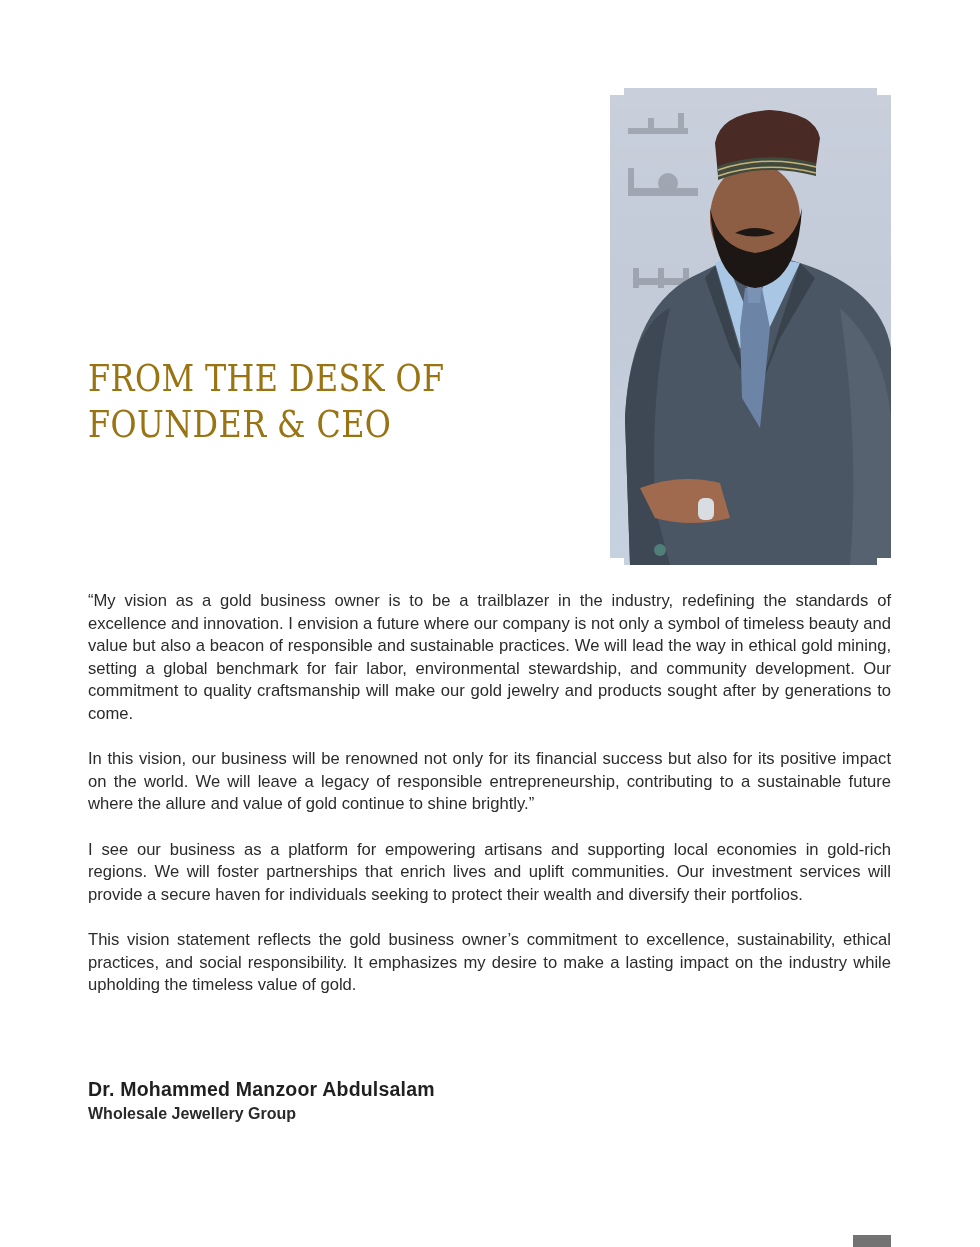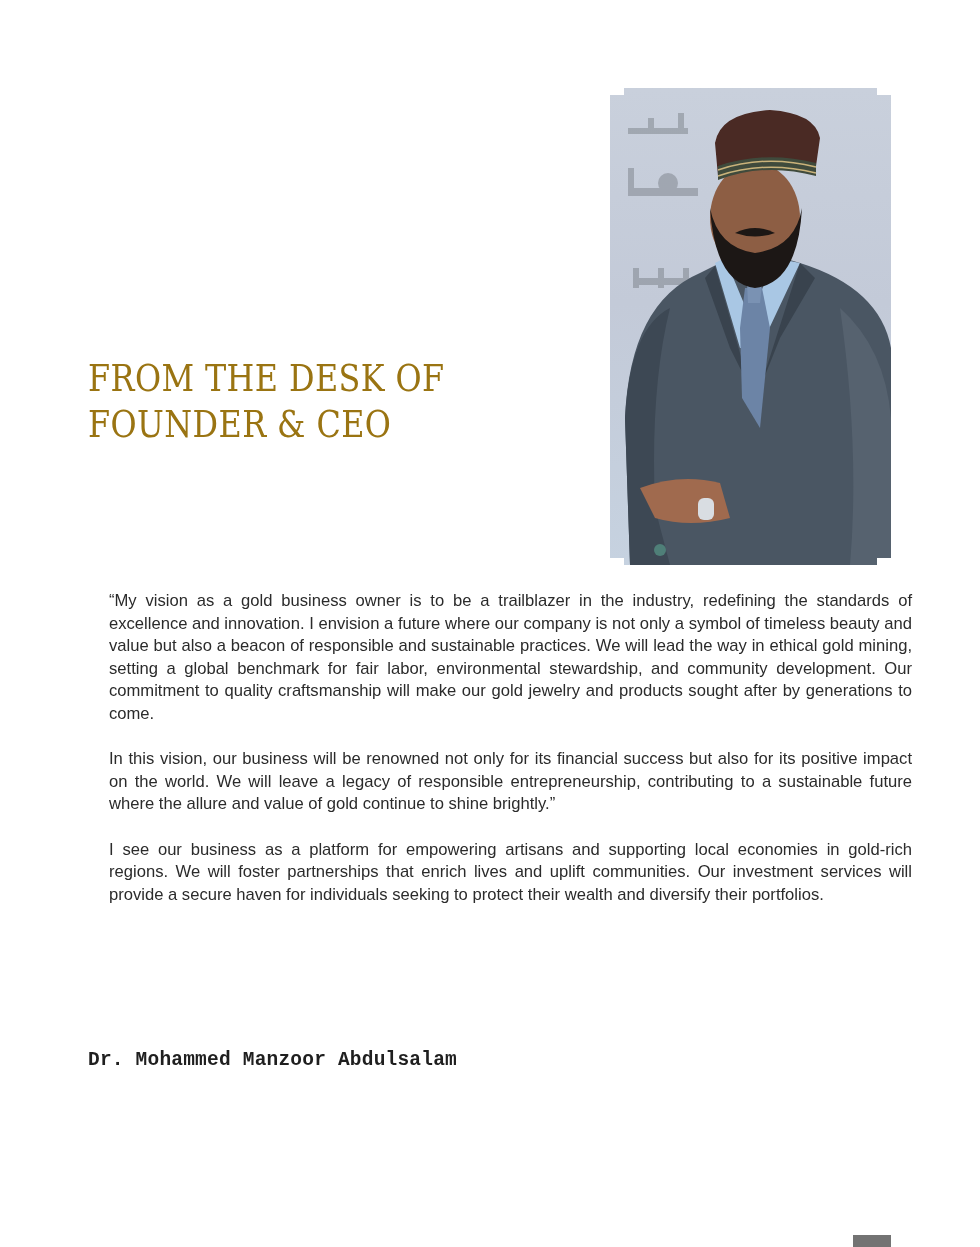"“My vision as a gold" .body-text { margin-left: 21px -> none }
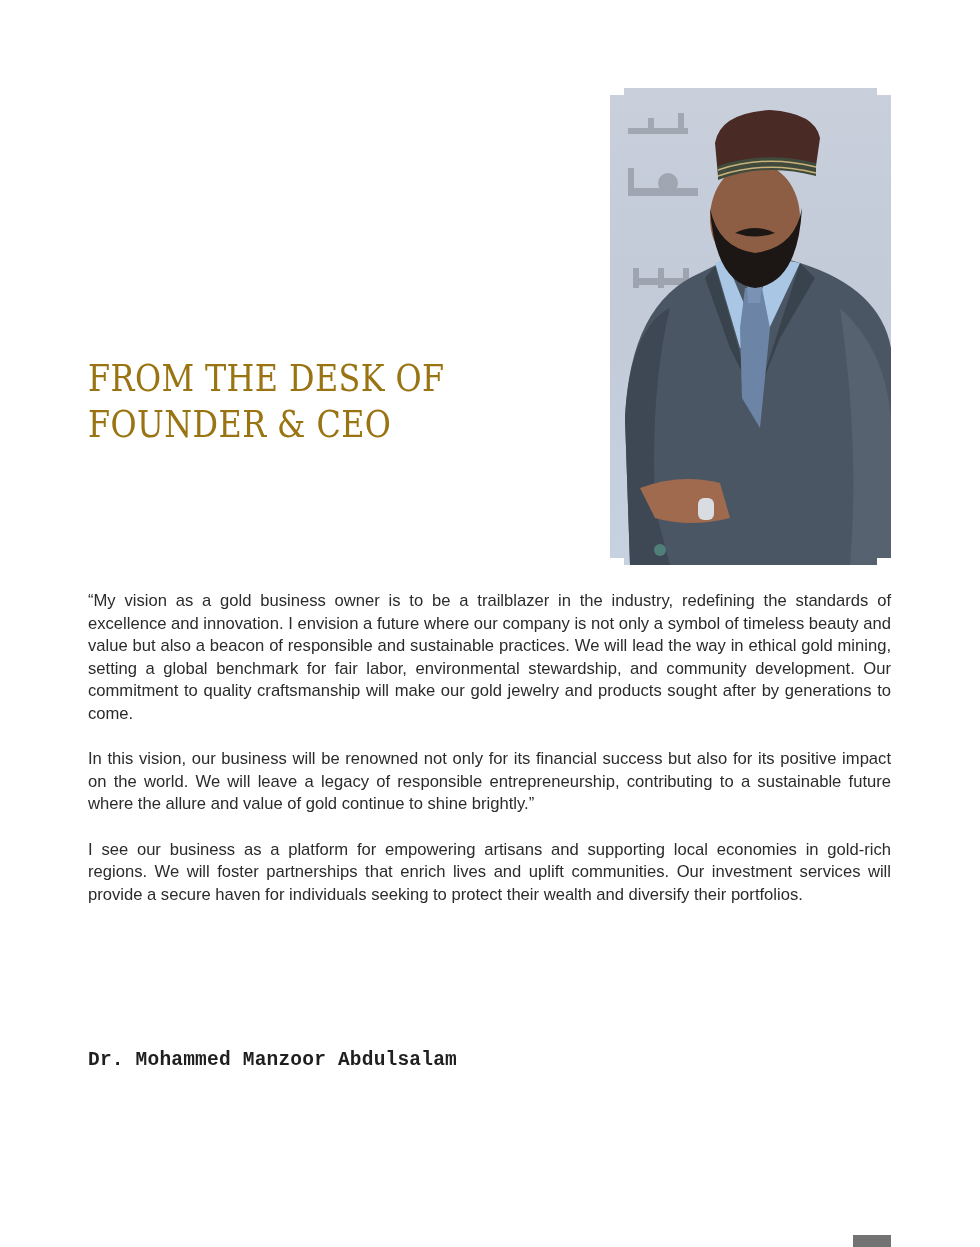"This vision statement reflects the" p { html: none -> <p>This vision statement reflects the gold business owner’s commitment to excellence, sustainability, ethical practices, and social responsibility. It emphasizes my desire to make a lasting impact on the industry while upholding the timeless value of gold.</p> }
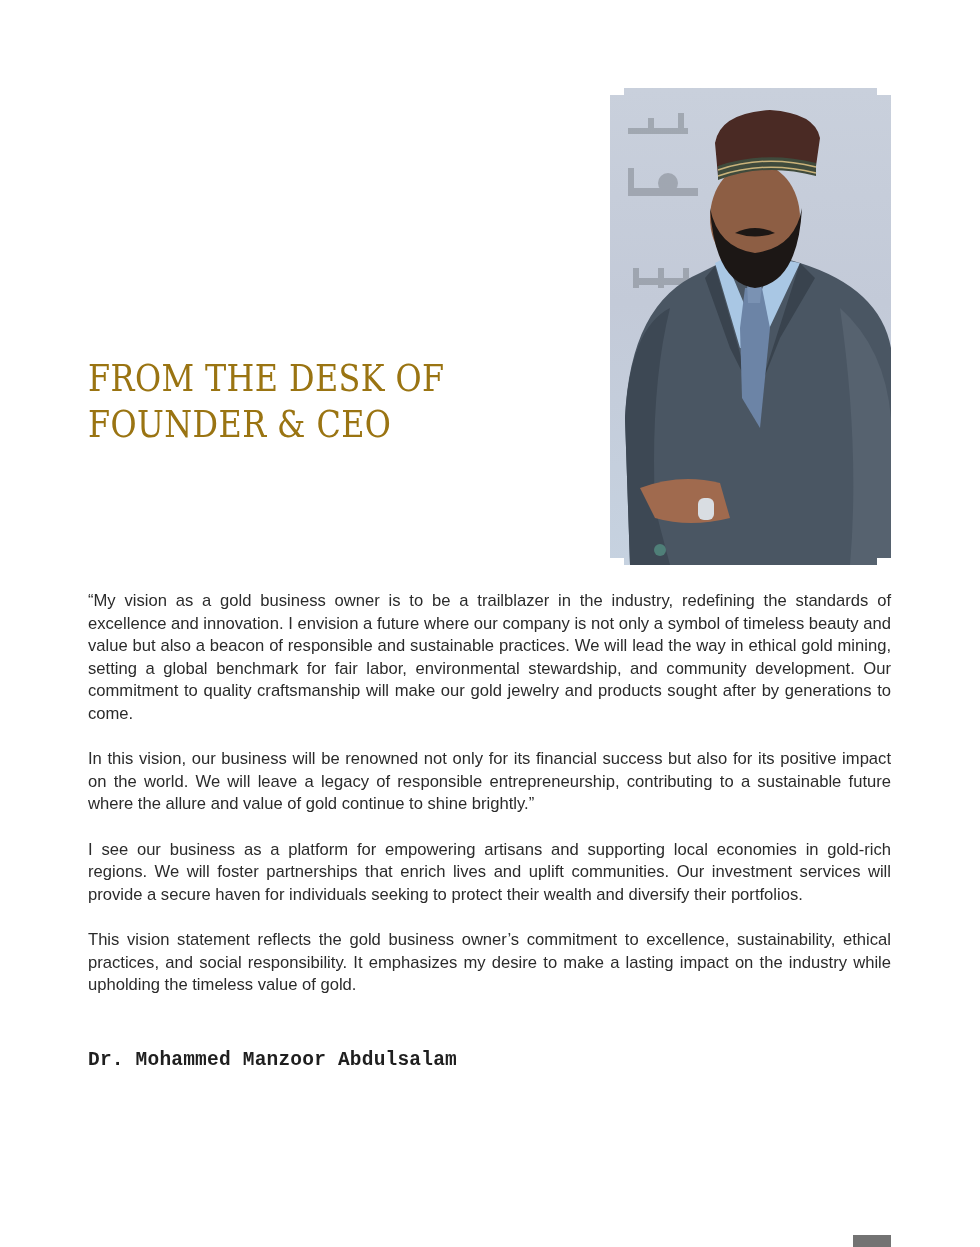"Dr. Mohammed Manzoor Abdulsalam" .signature { font-family: Liberation Mono, monospace -> Liberation Sans, sans-serif; top: 1047px -> 1076px }
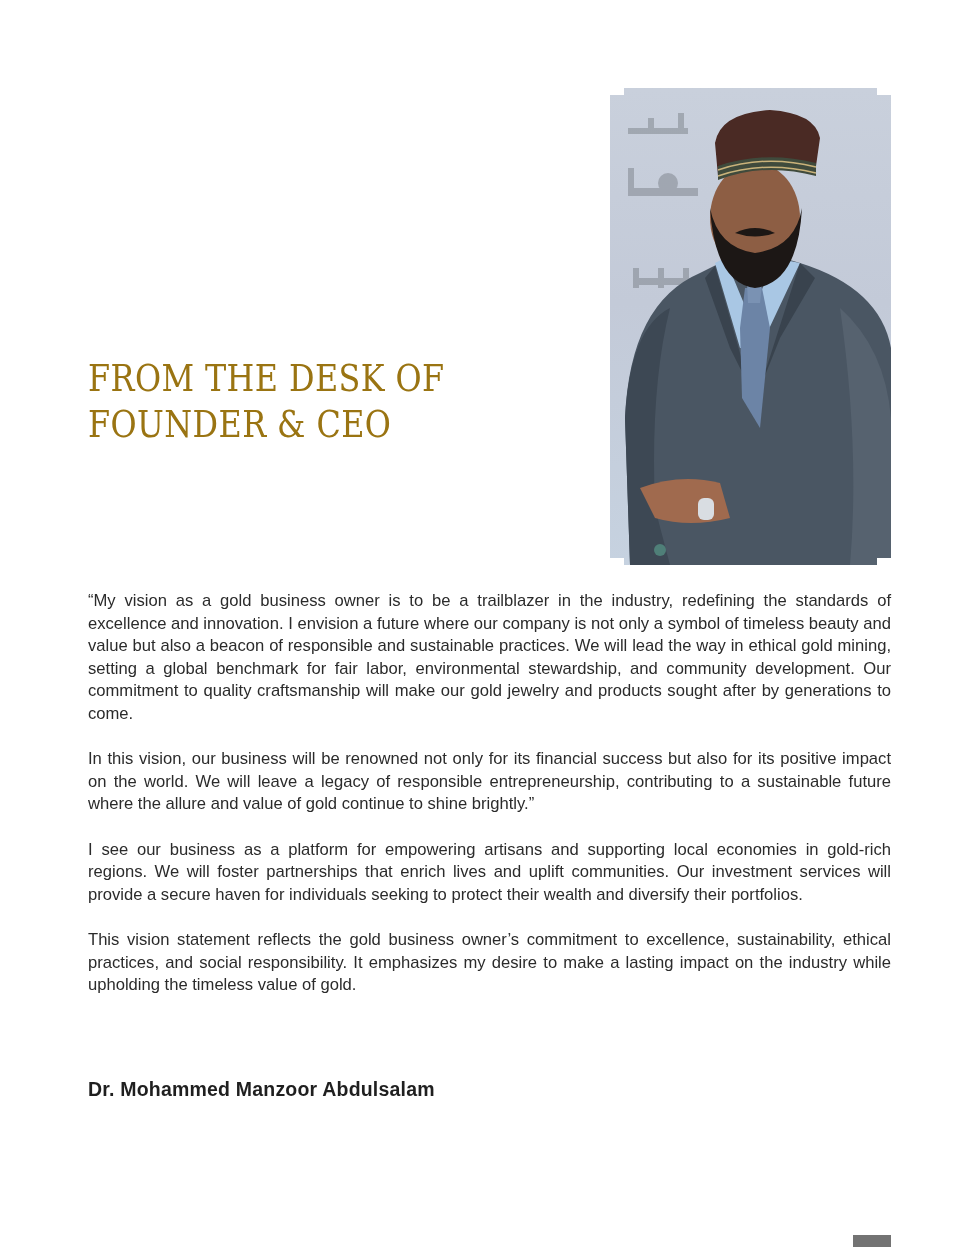"Wholesale Jewellery Group" div.sig-line { html: none -> <div>Wholesale Jewellery Group</div> }
